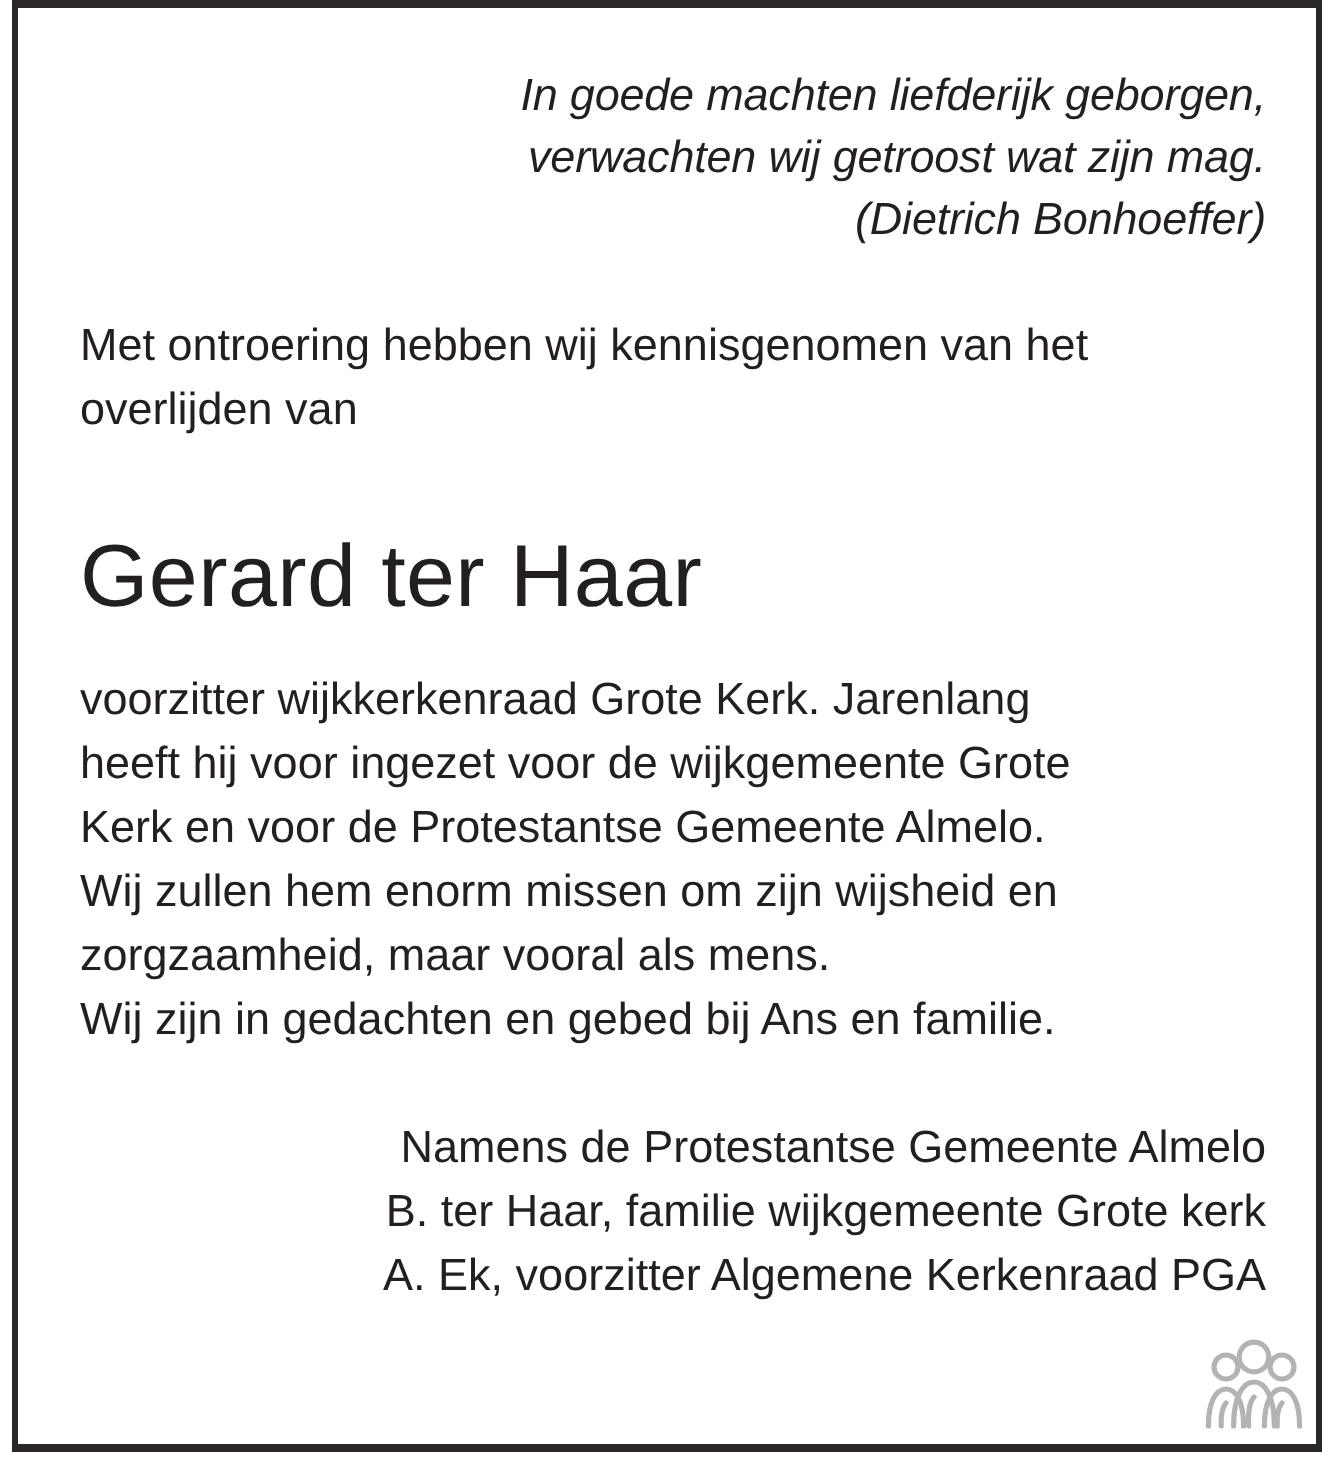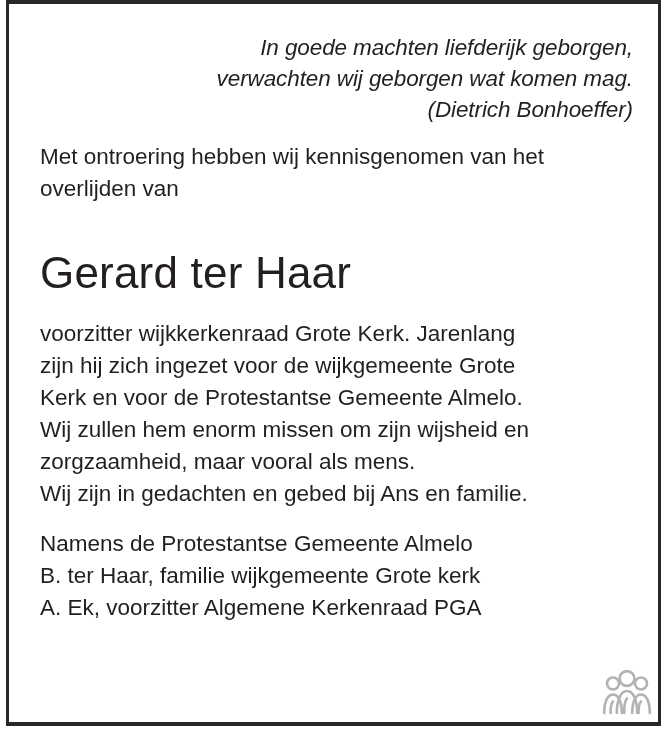"verwachten wij geborgen wat komen" span.line { text: geborgen wat komen -> getroost wat zijn }
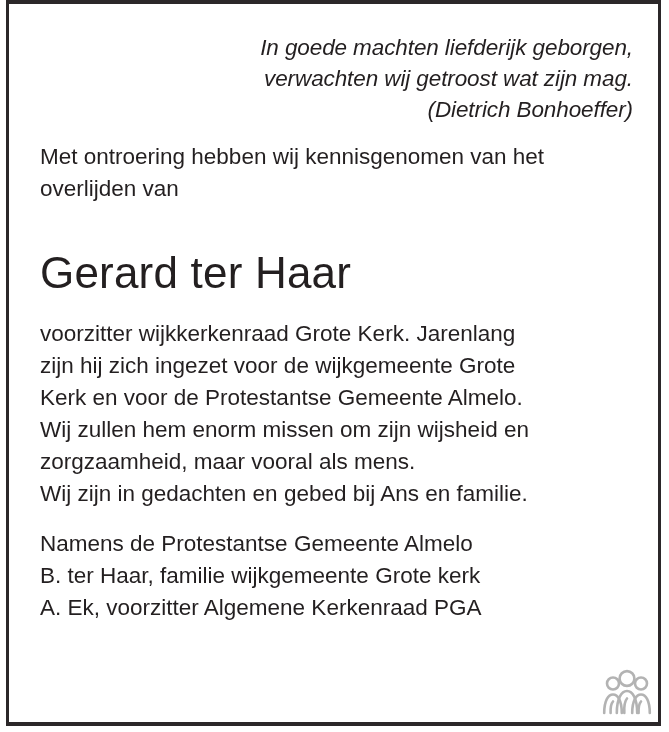"Met ontroering hebben wij kennisgenomen" .intro { margin-top: 16px -> 32px }
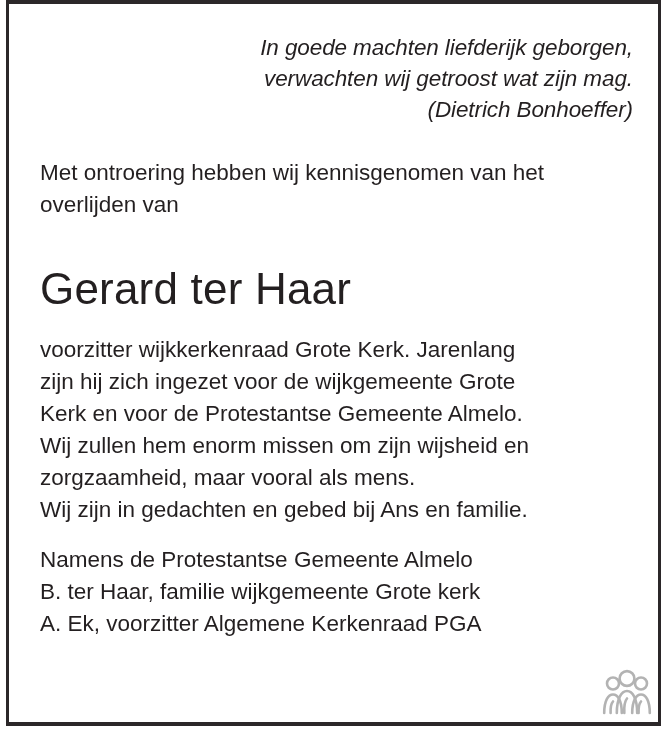"zijn hij zich ingezet voor" span.line { text: zijn hij zich -> heeft hij voor }
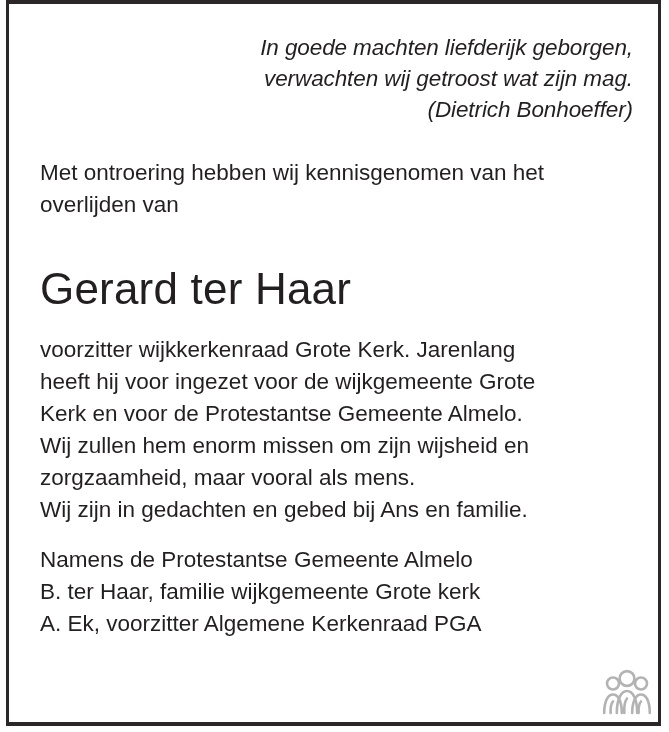"Namens de Protestantse Gemeente Almelo" .signature { margin-top: 18px -> 32px; text-align: left -> right }
